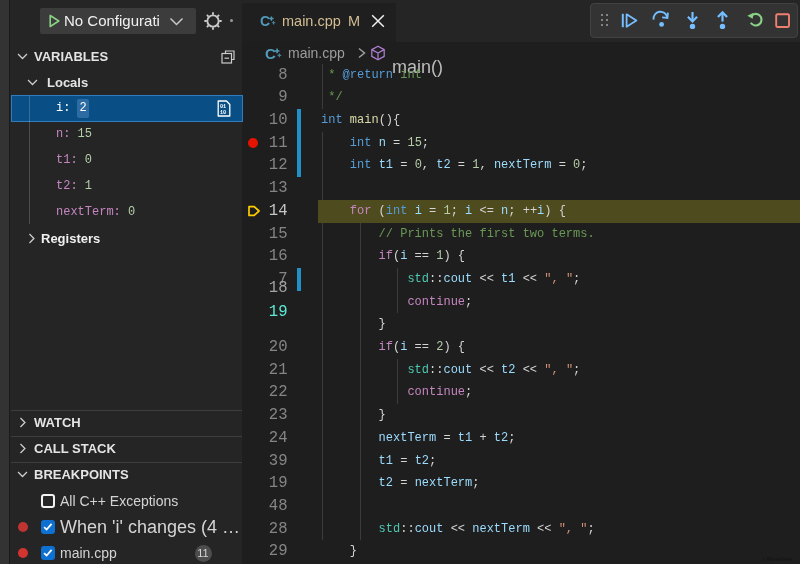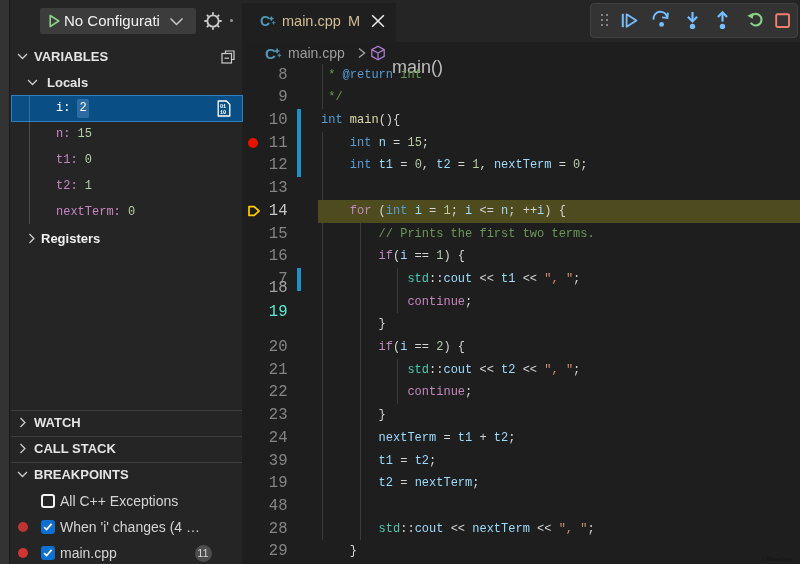"When 'i' changes (4 …" div { font-size: 14px -> 18px }
